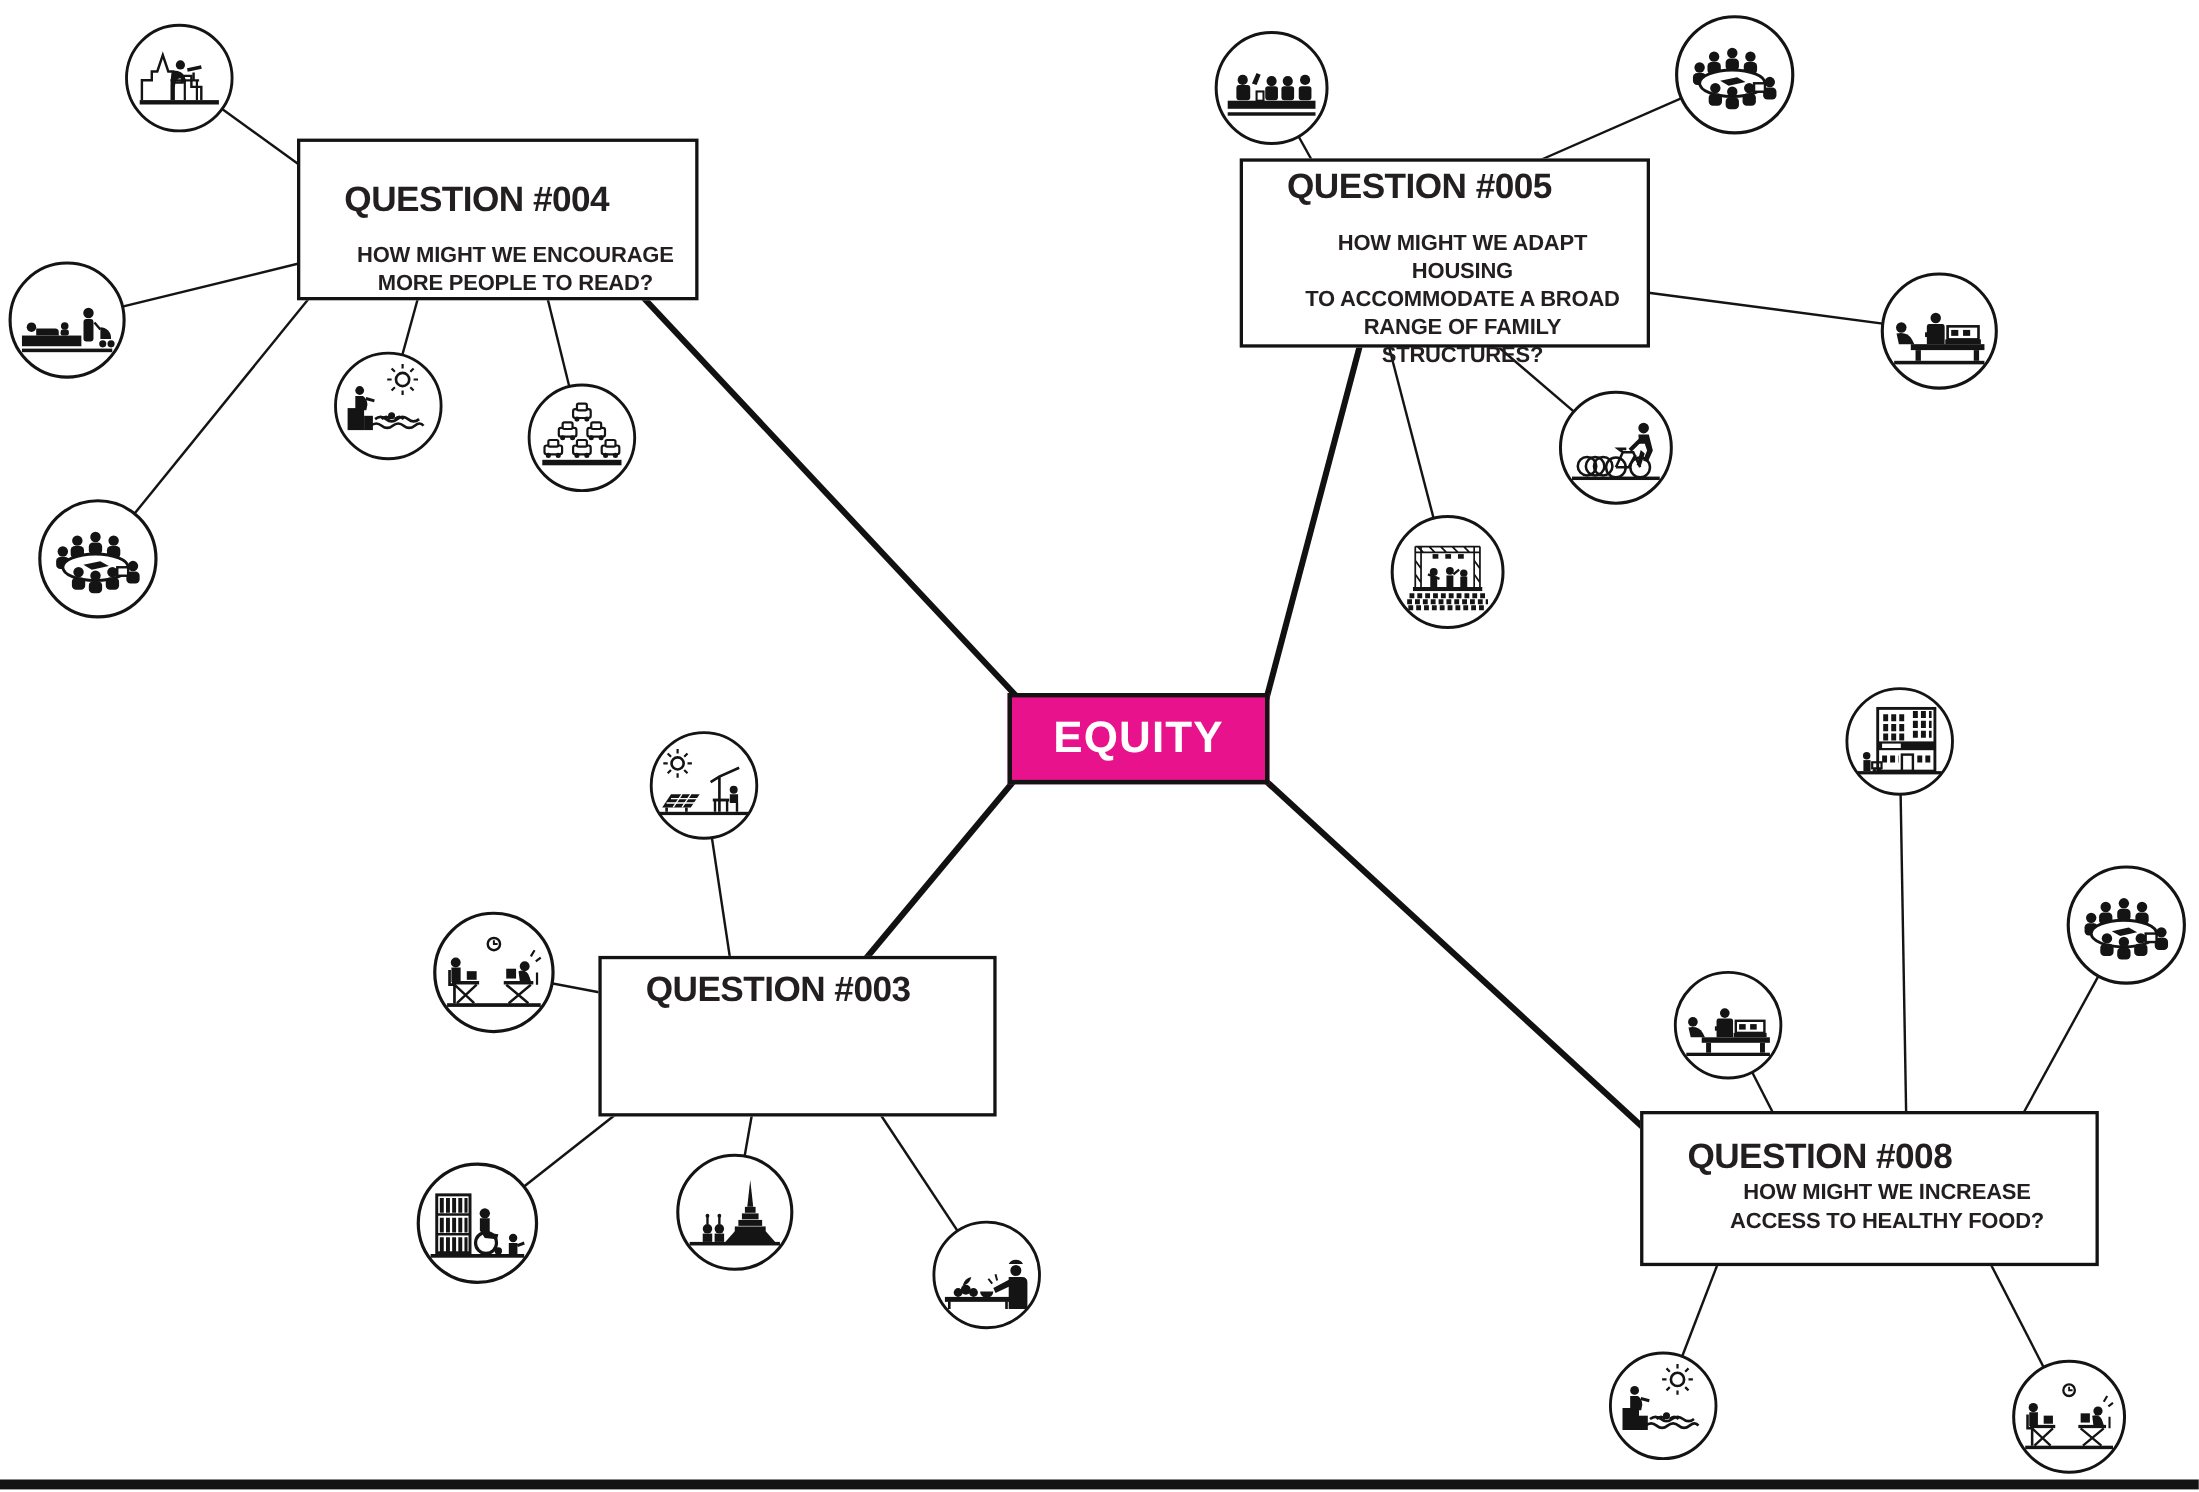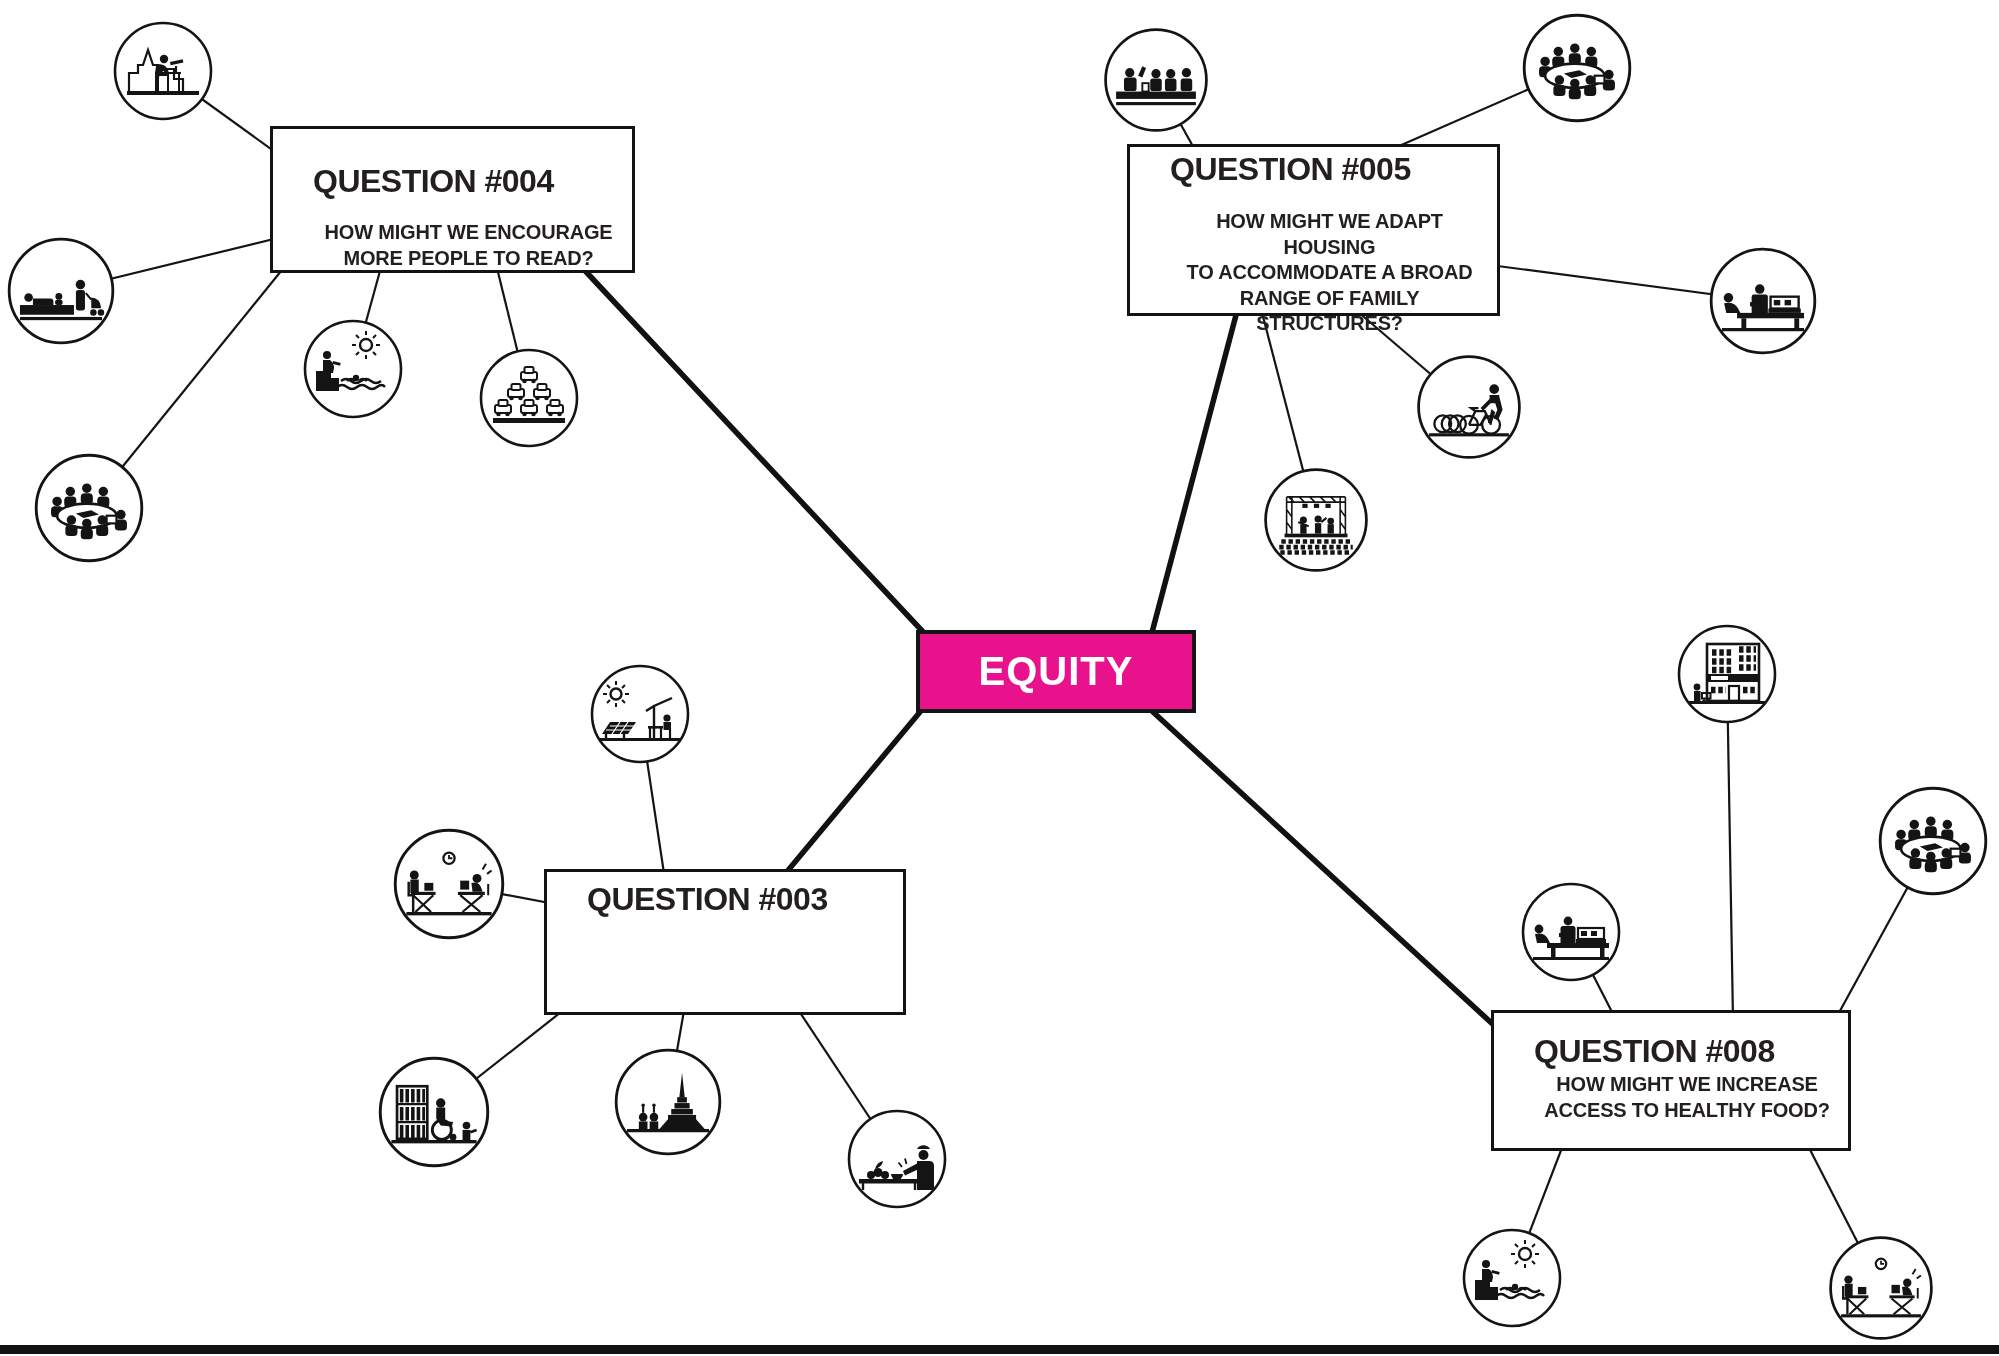"EQUITY" .equity { width: 280px -> 238px }
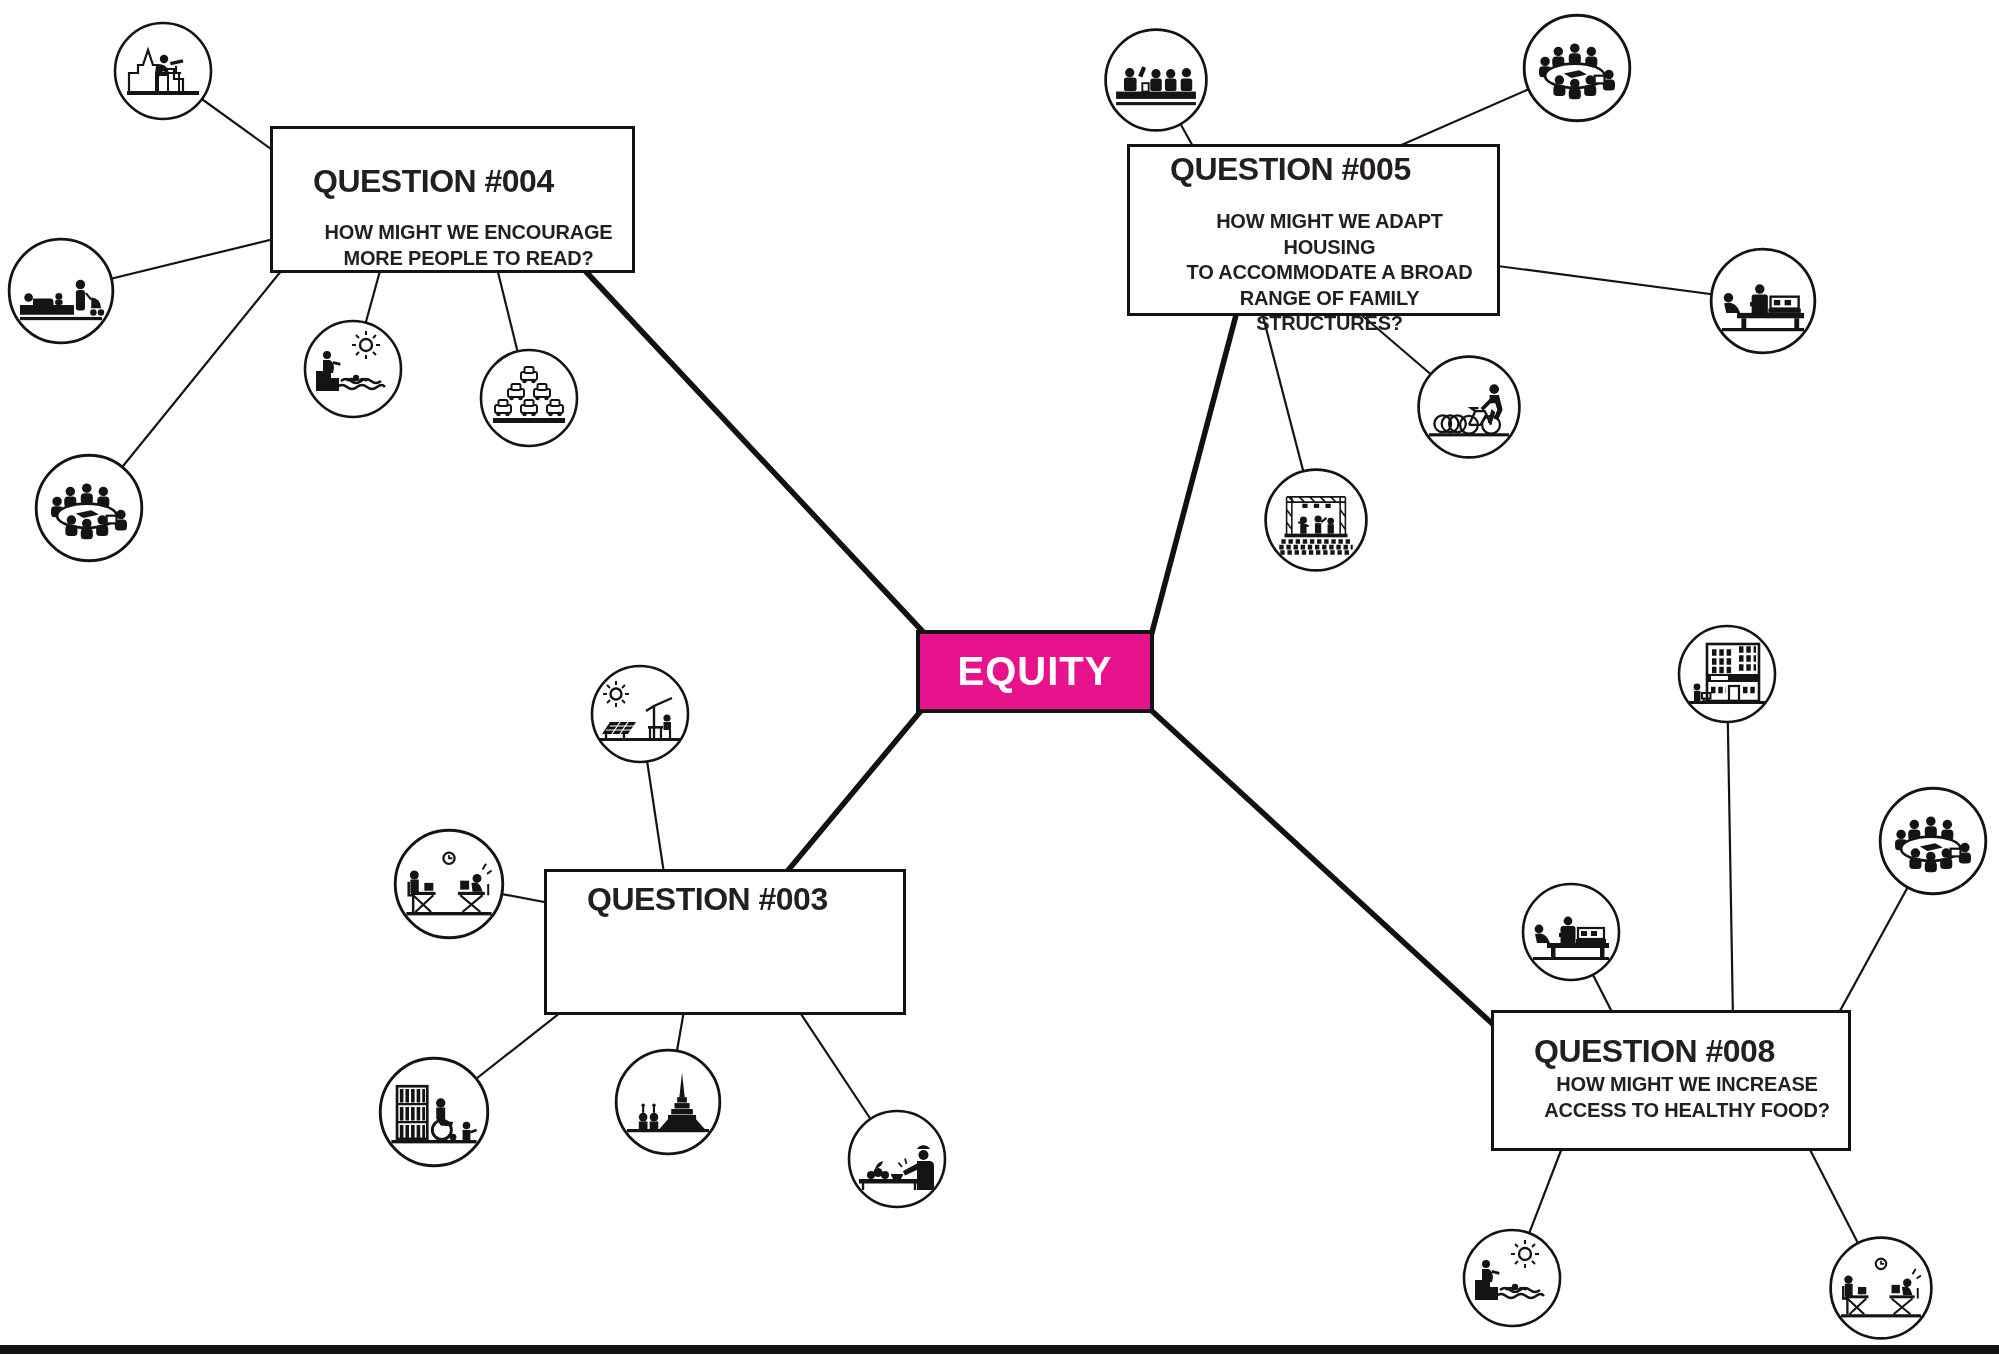"QUESTION #008" #q008 { width: 360px -> 417px }
